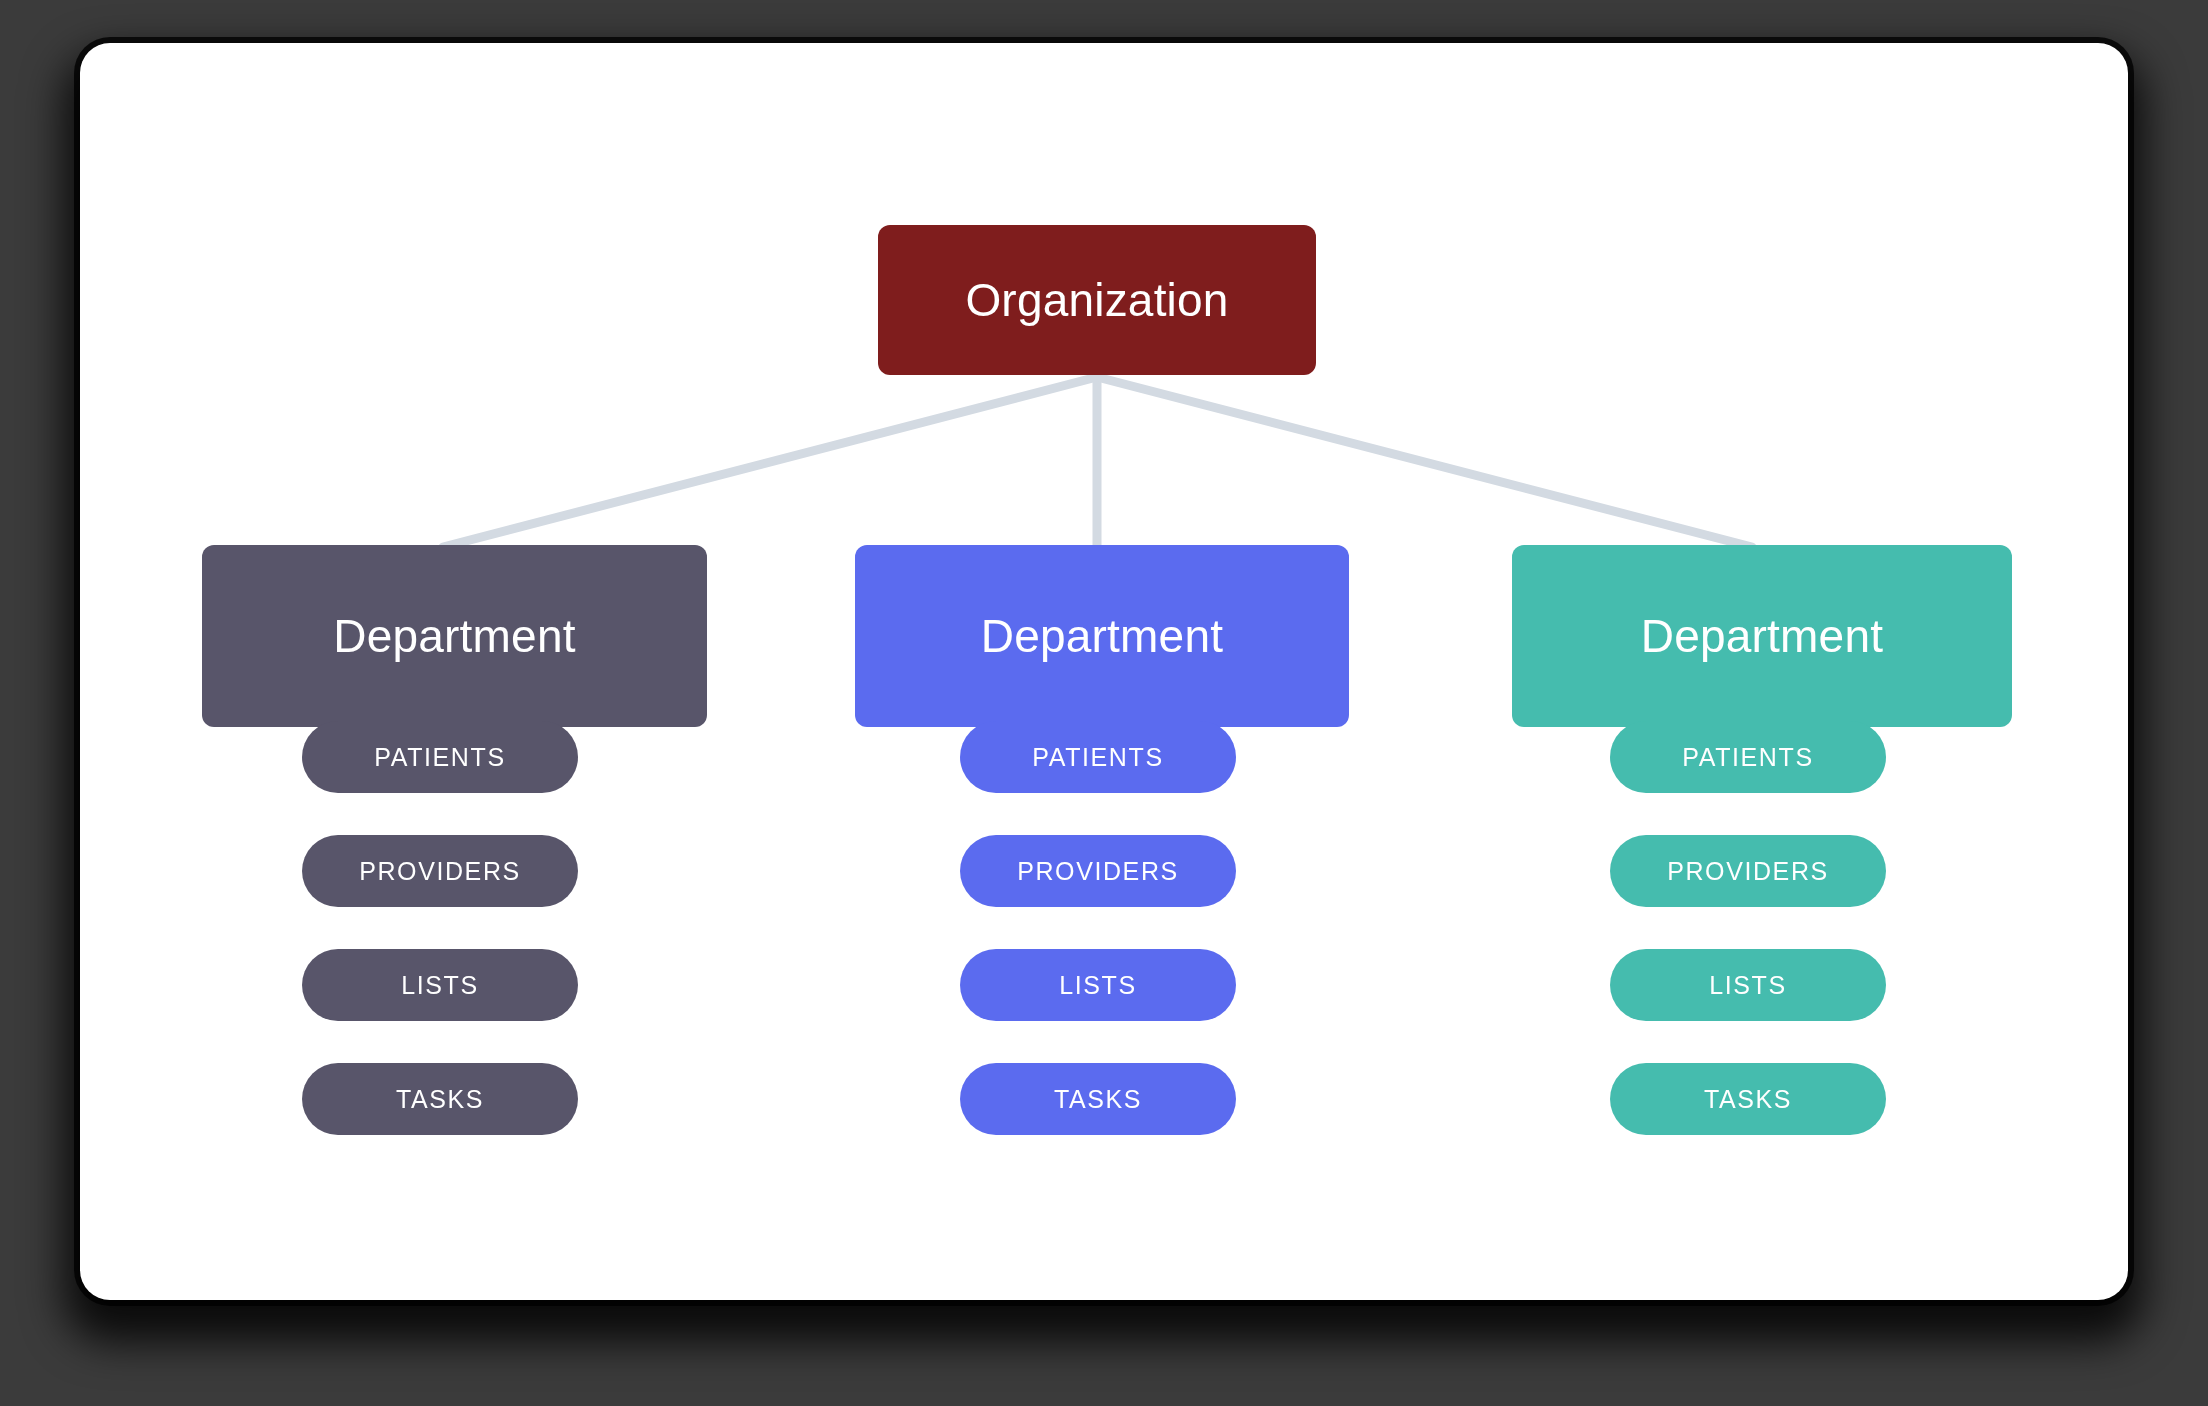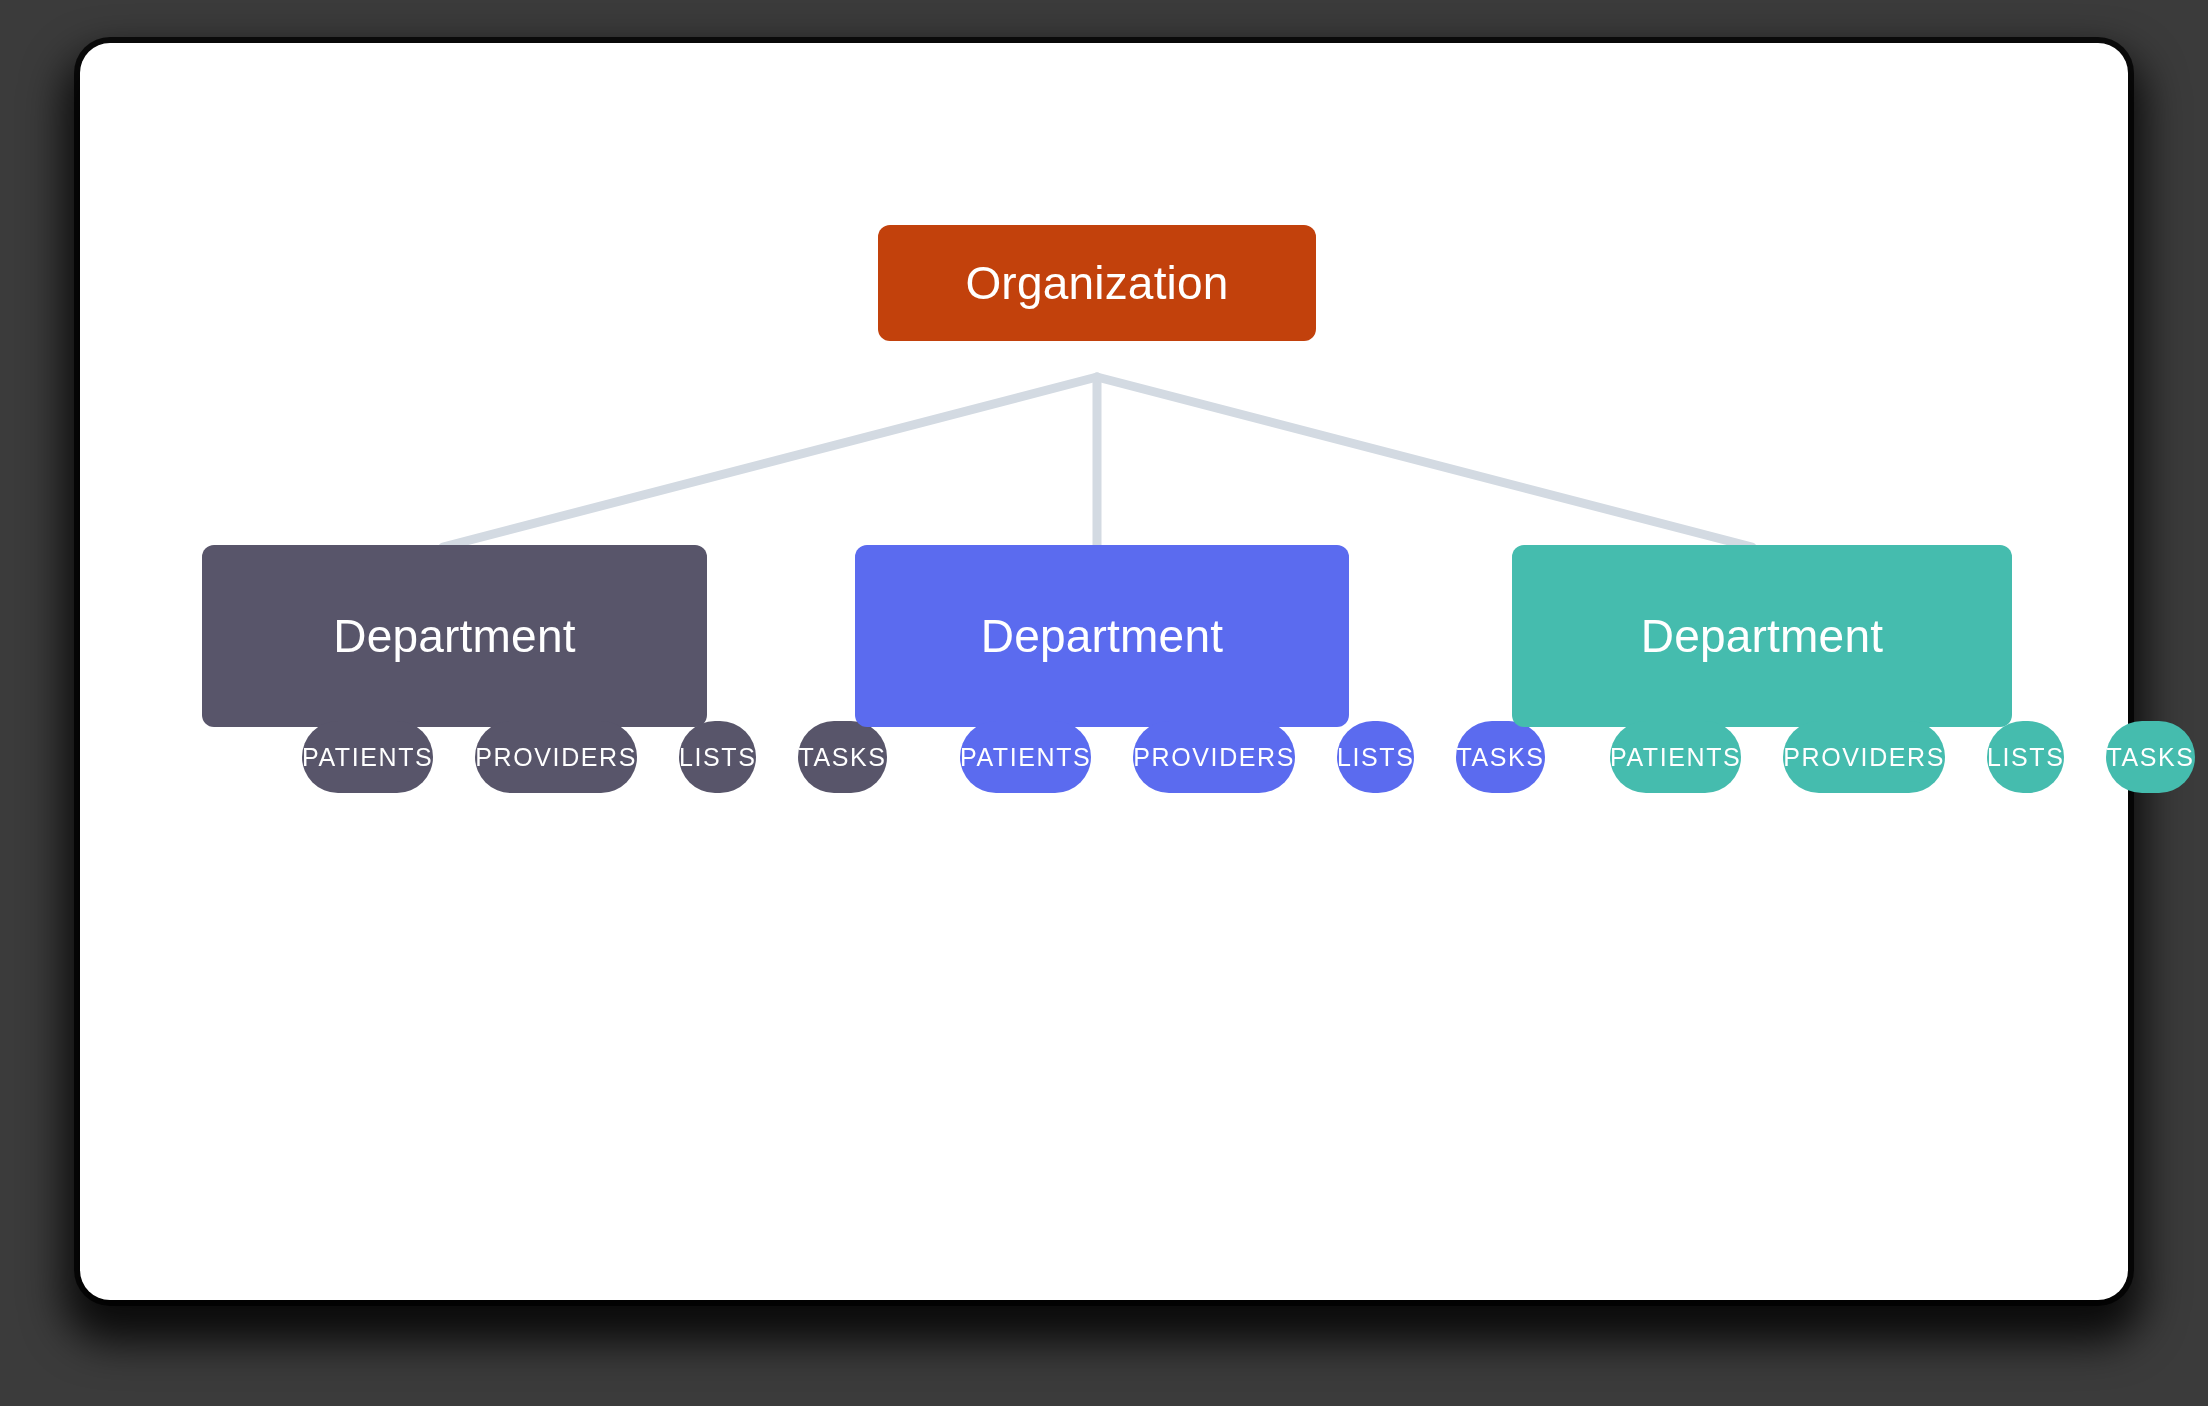"Organization" #org-node { background: #c2410c -> #7f1d1d; height: 116px -> 150px }
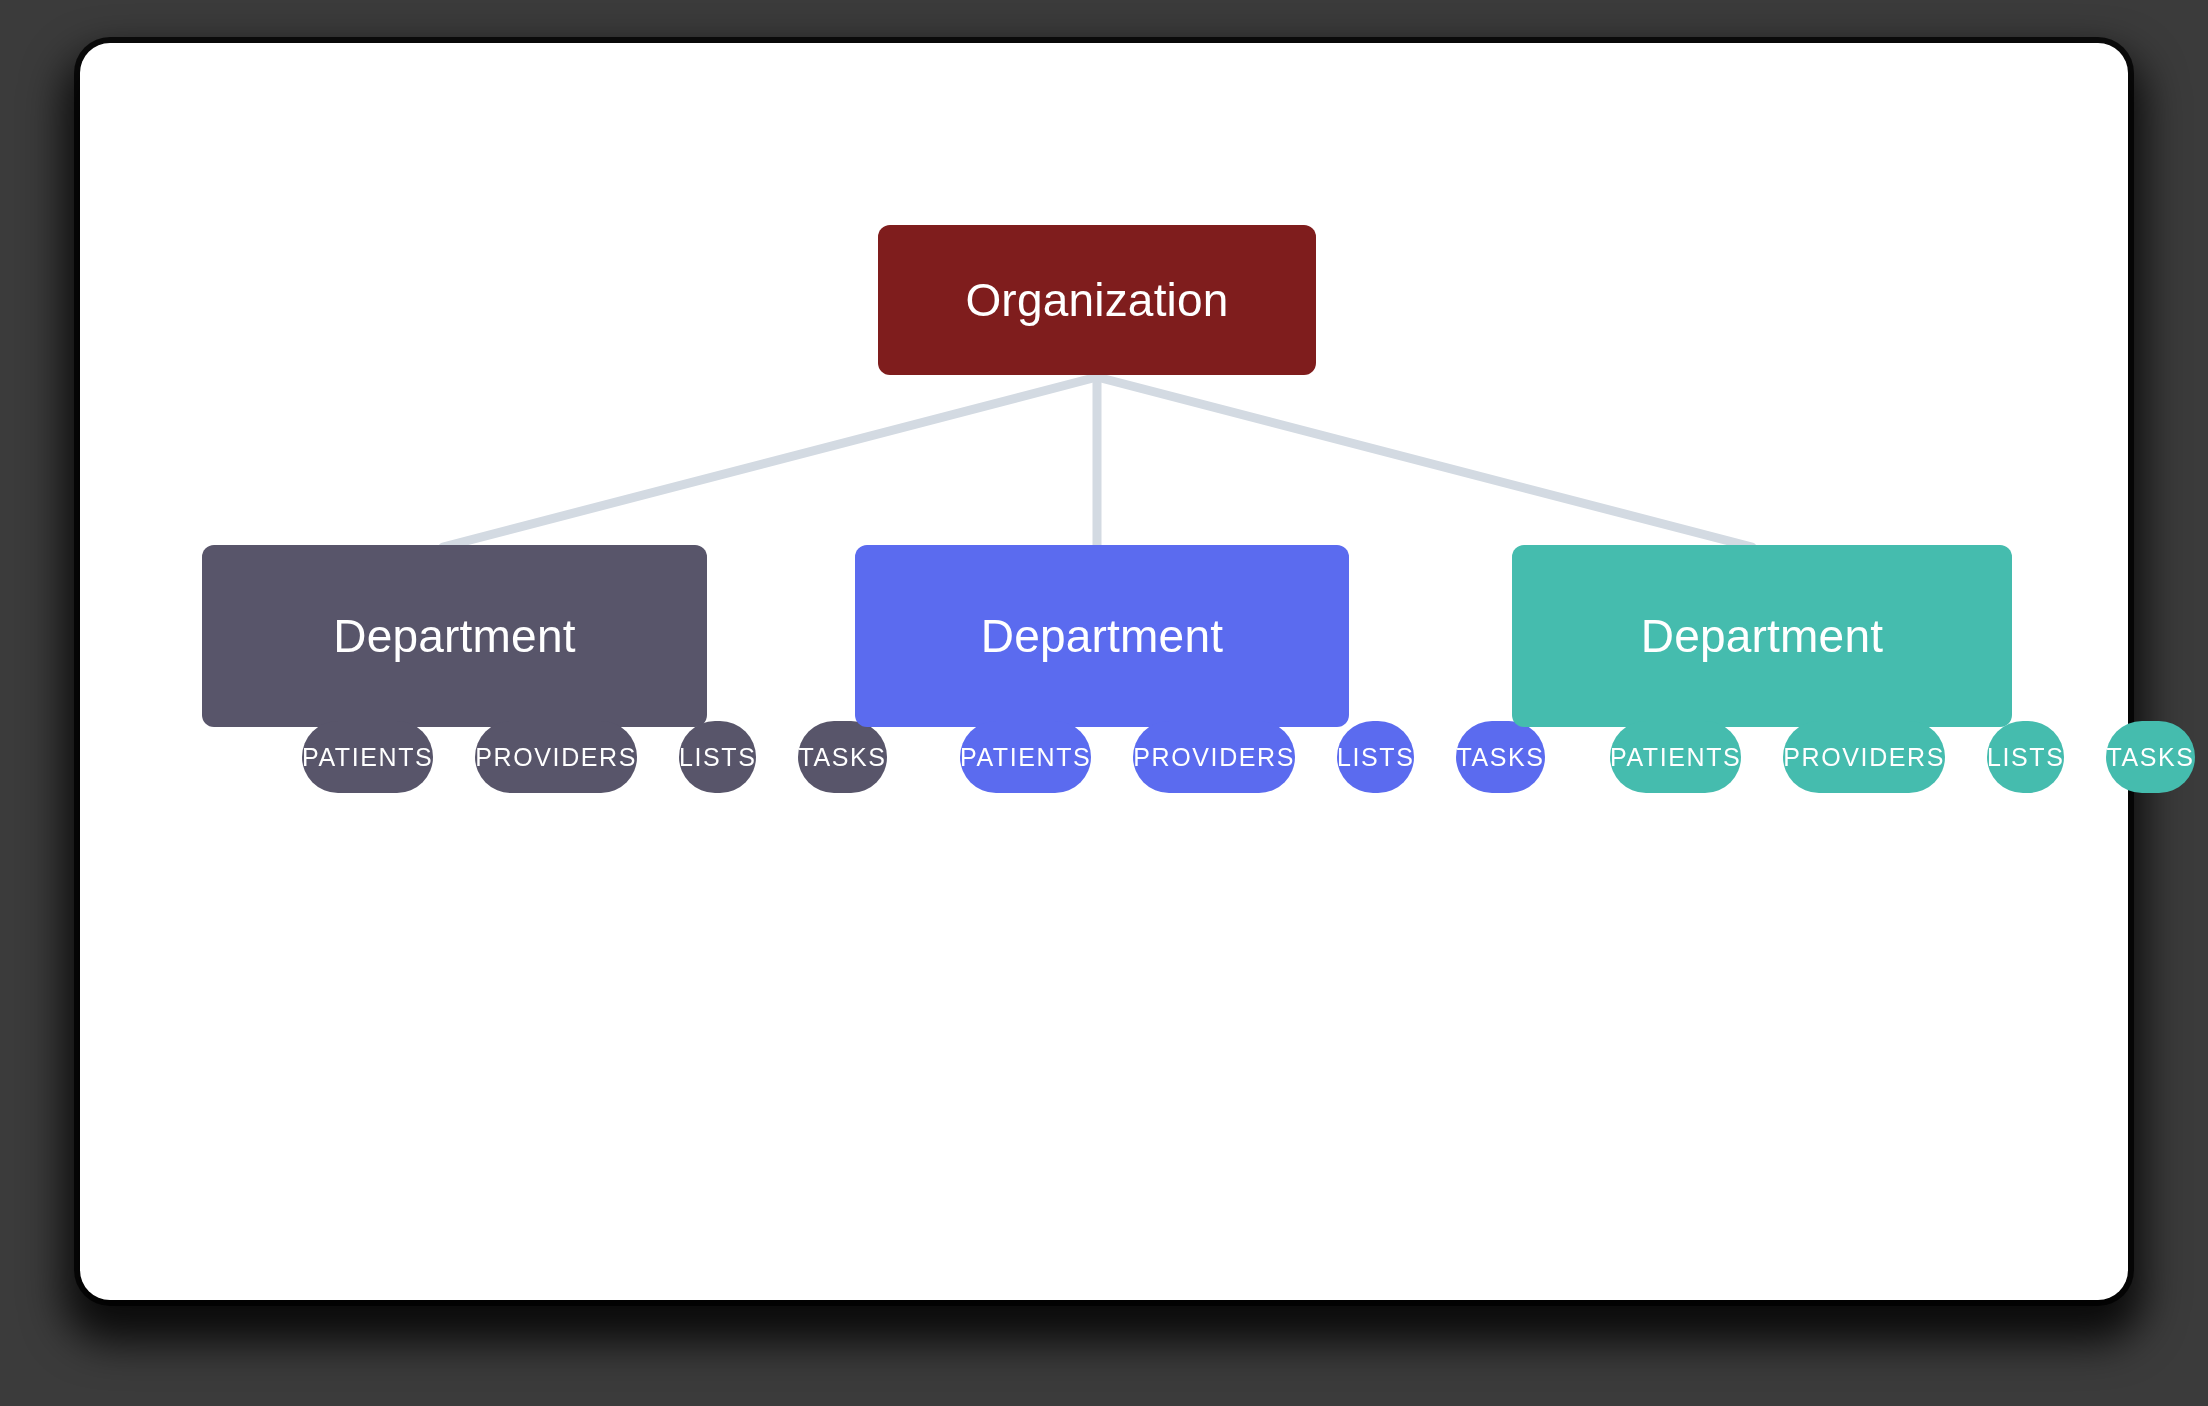"PATIENTS" .pill-column { flex-direction: row -> column }
